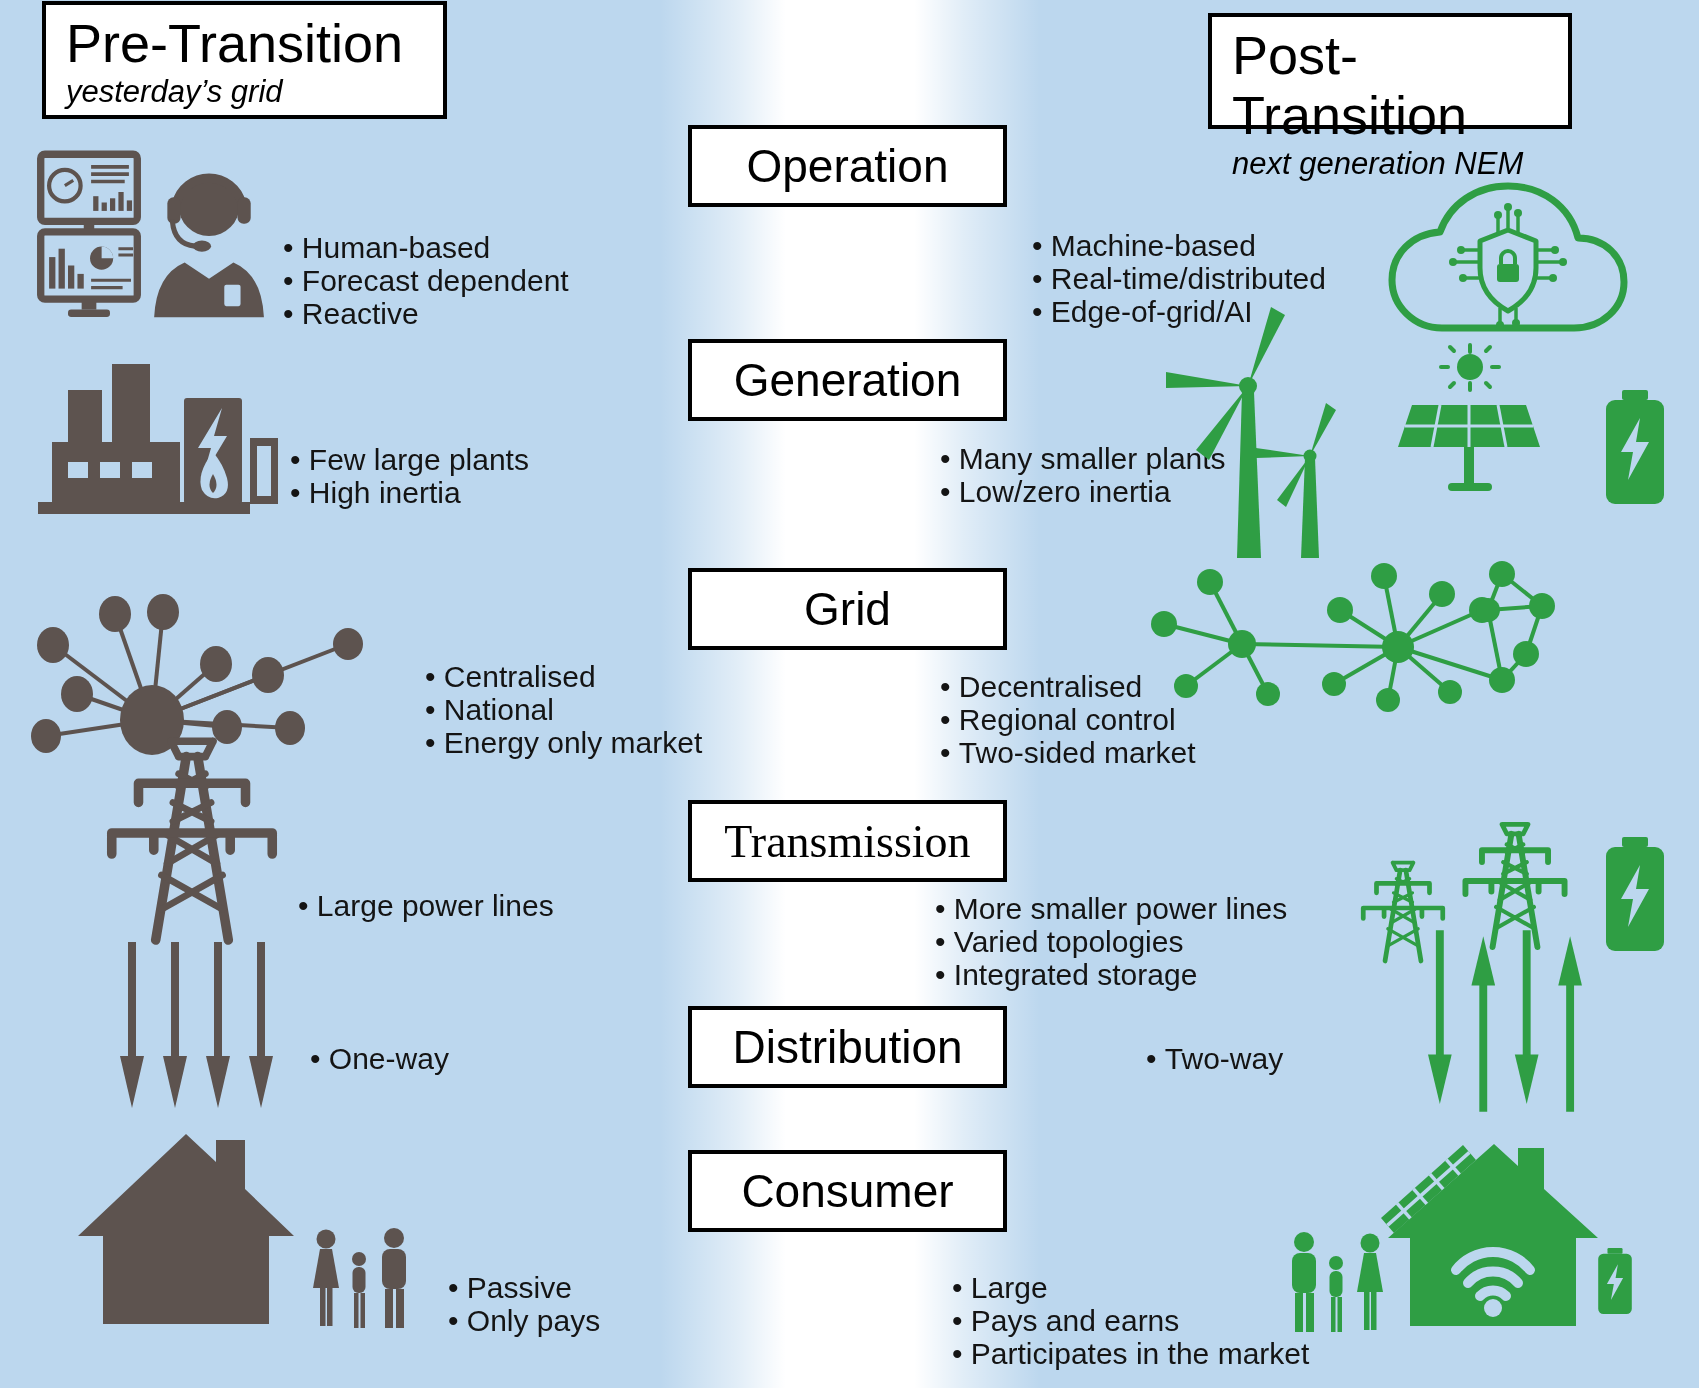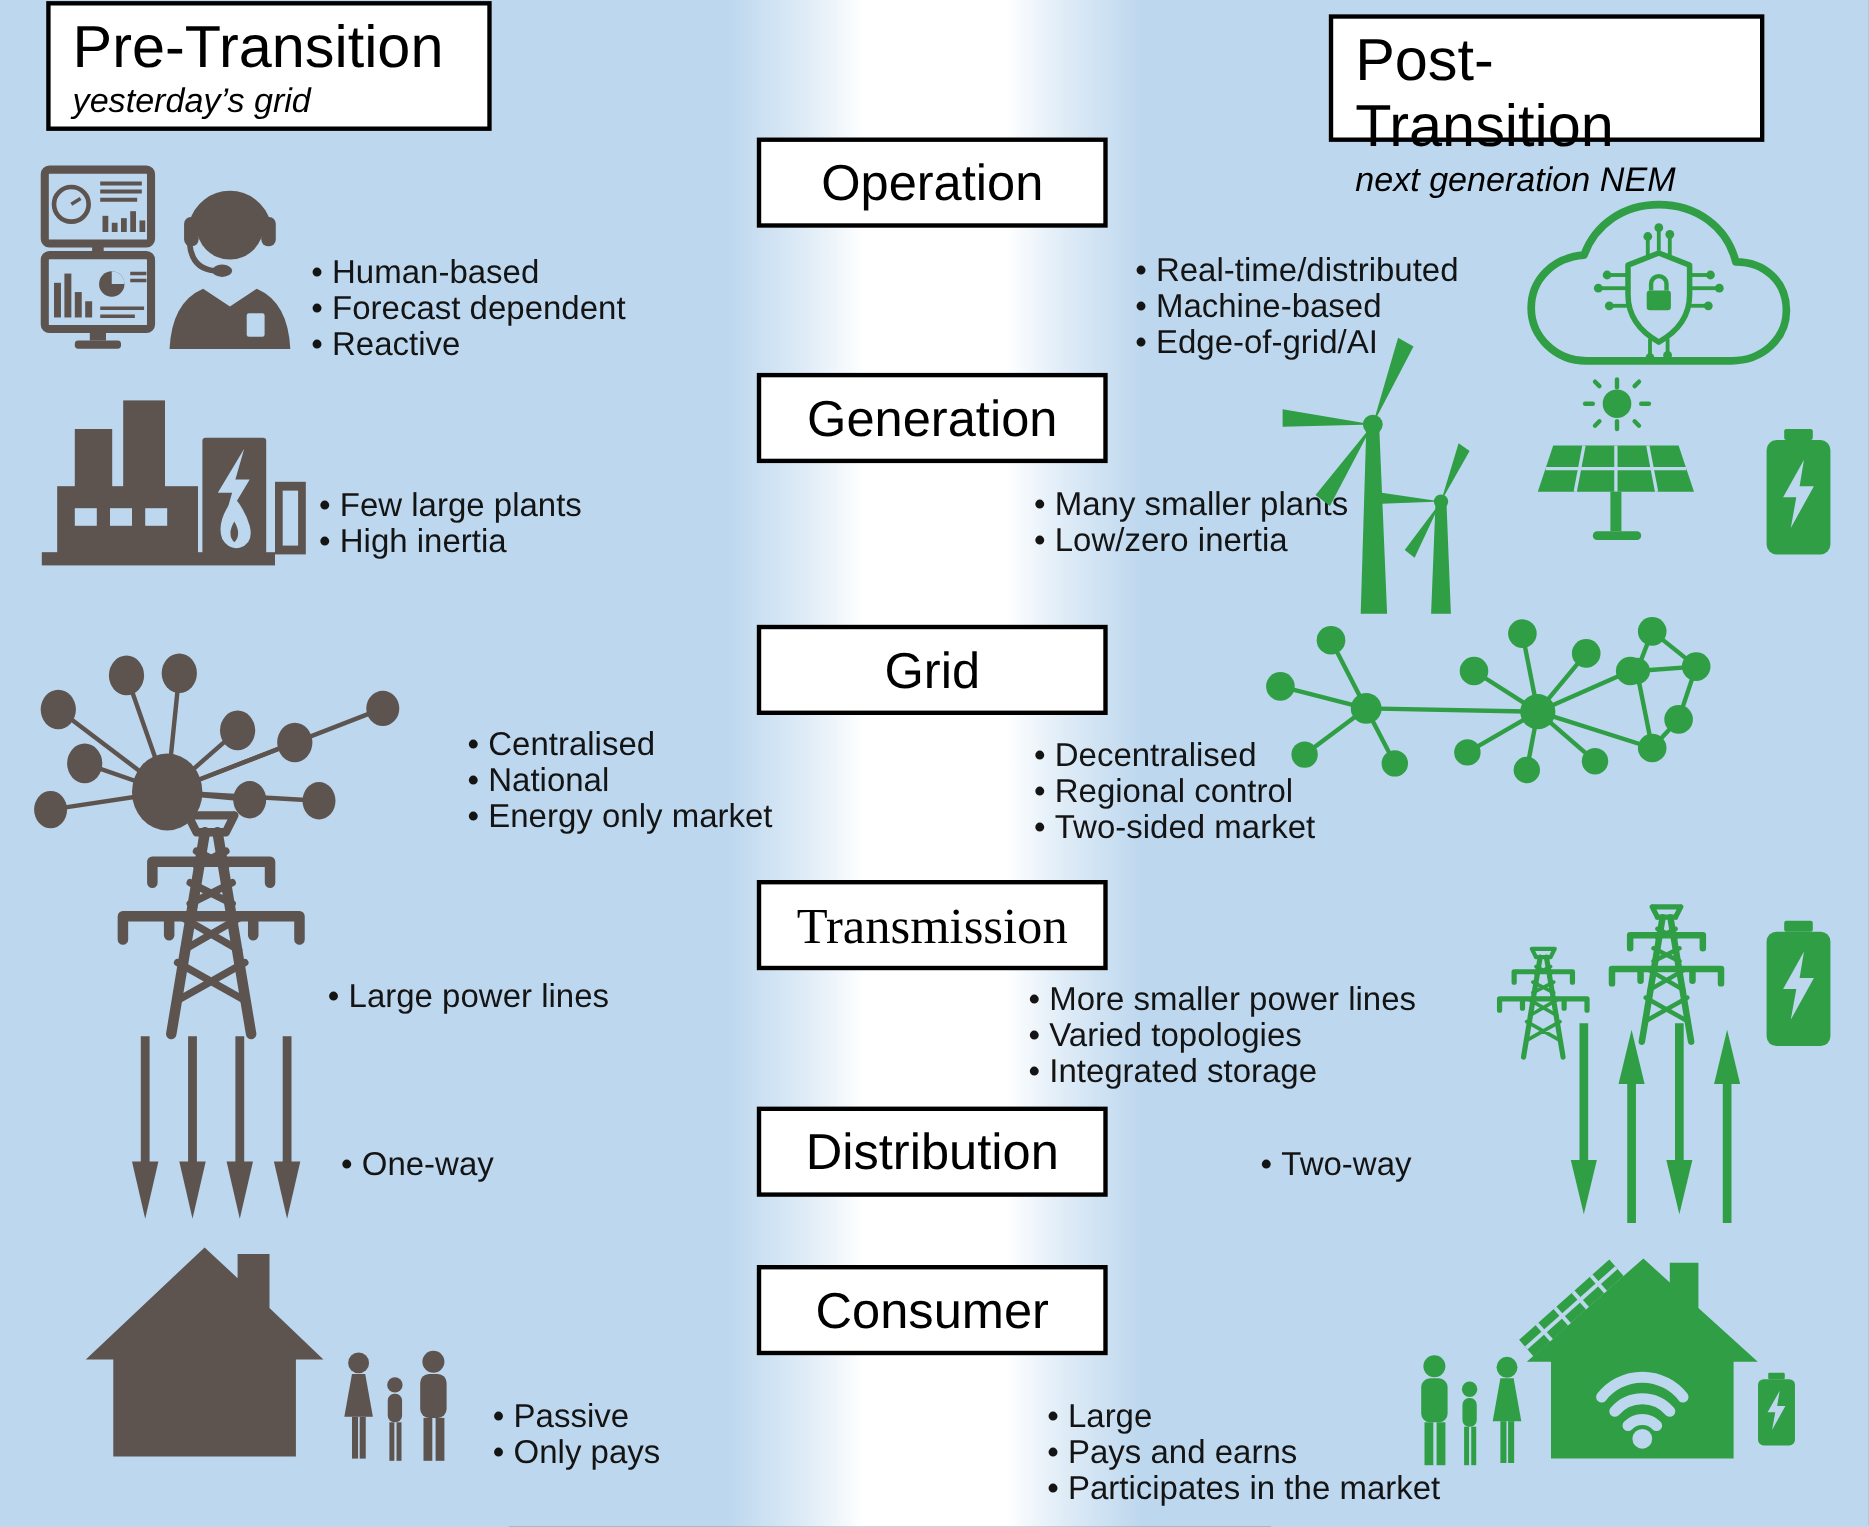"Post-Transition" div.titlebox { width: 396px -> 364px }
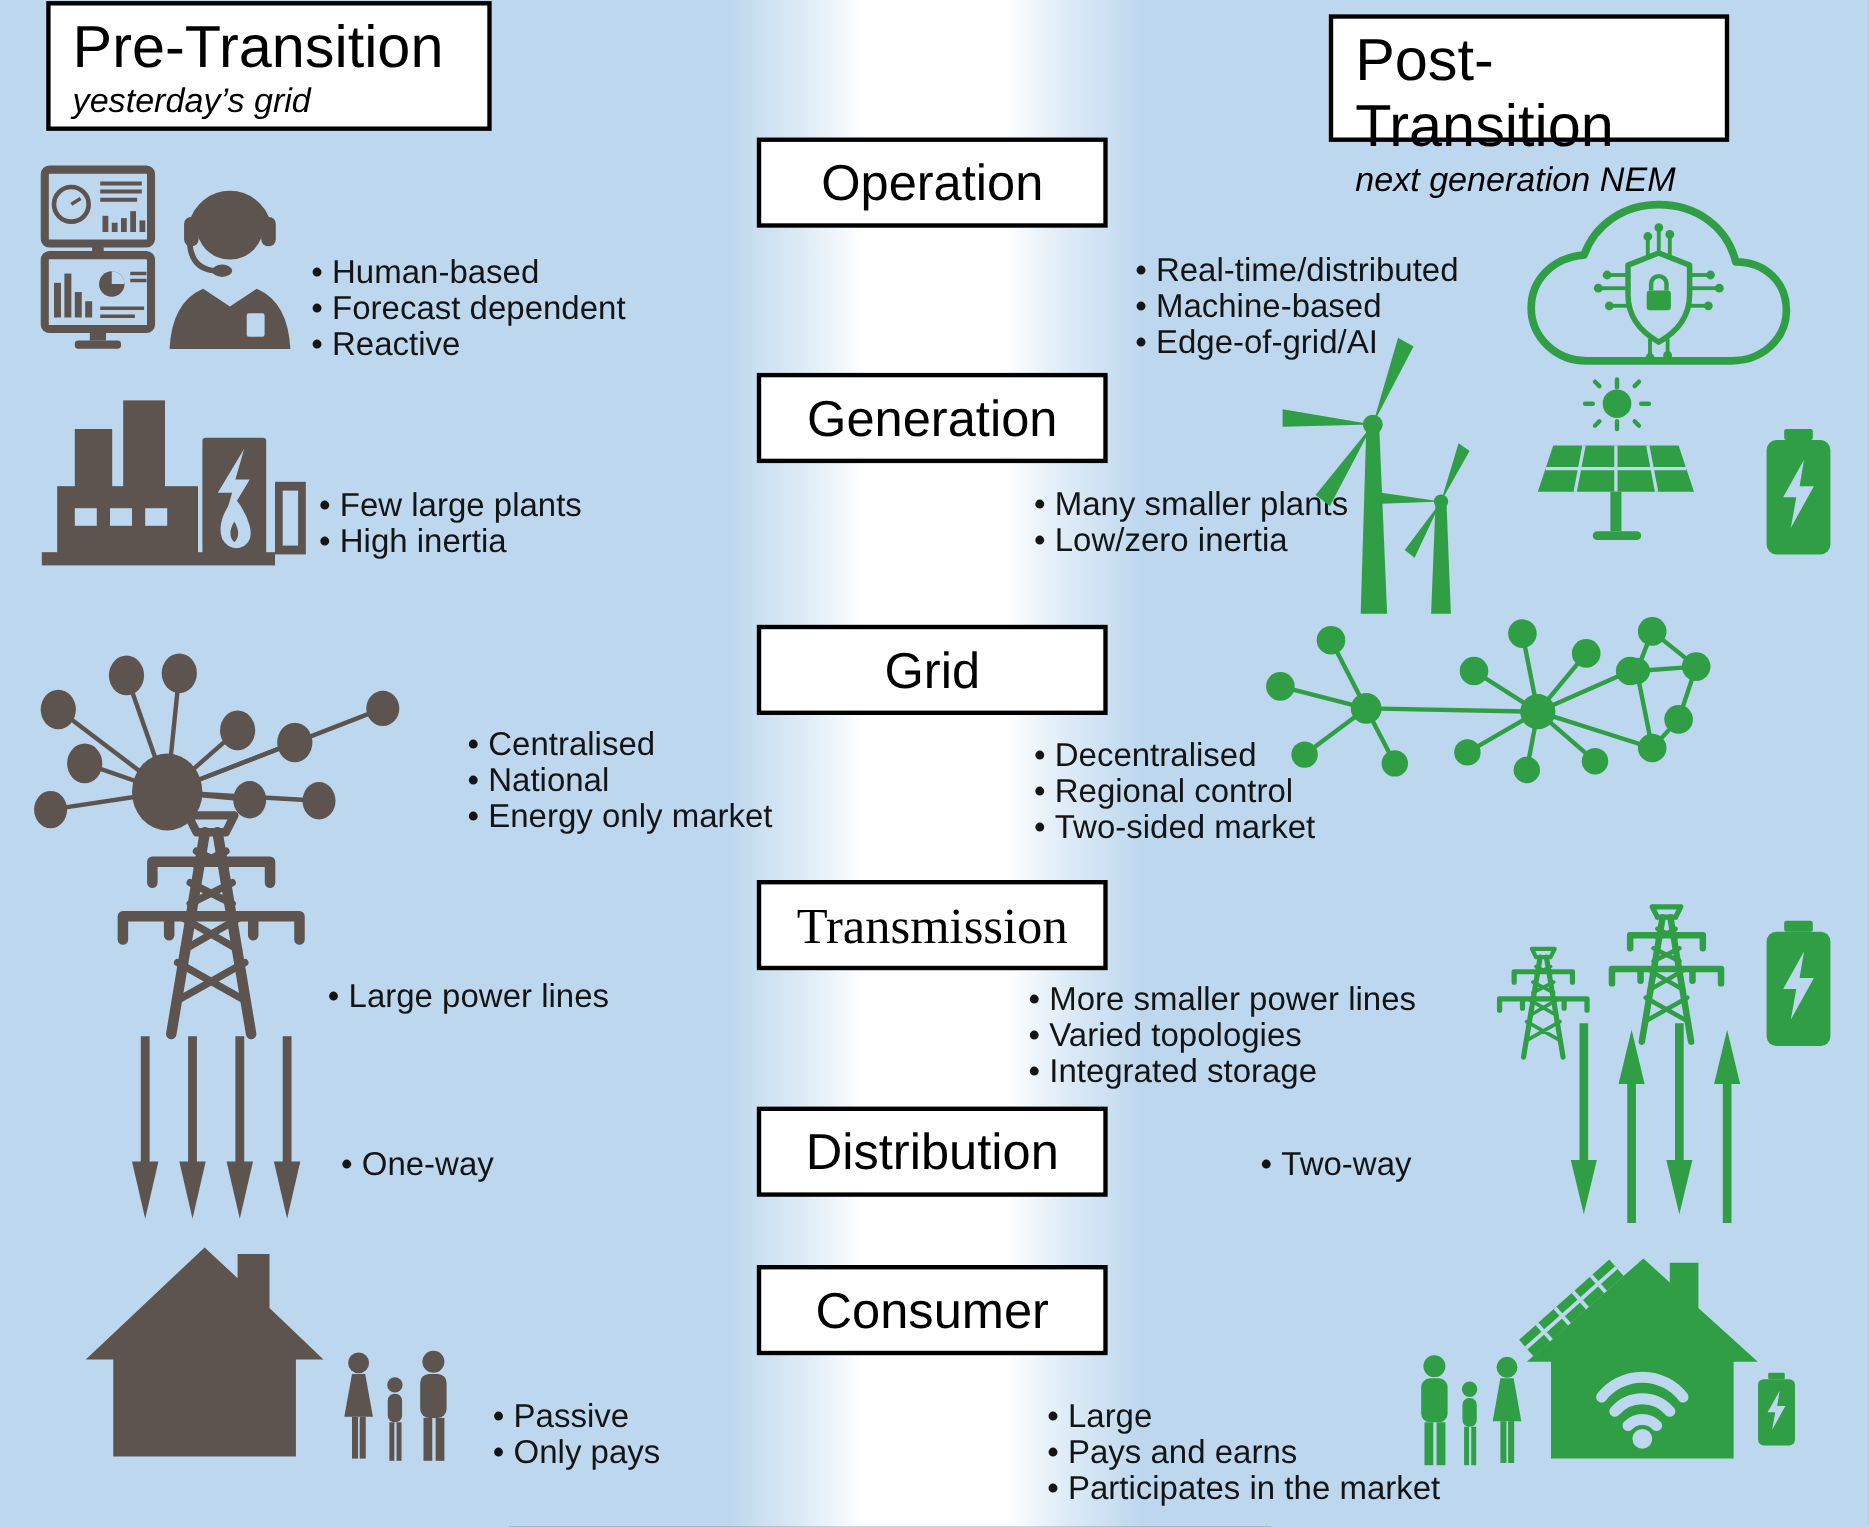"Real-time/distributed" li { order: before "Machine-based" -> after "Machine-based" }
